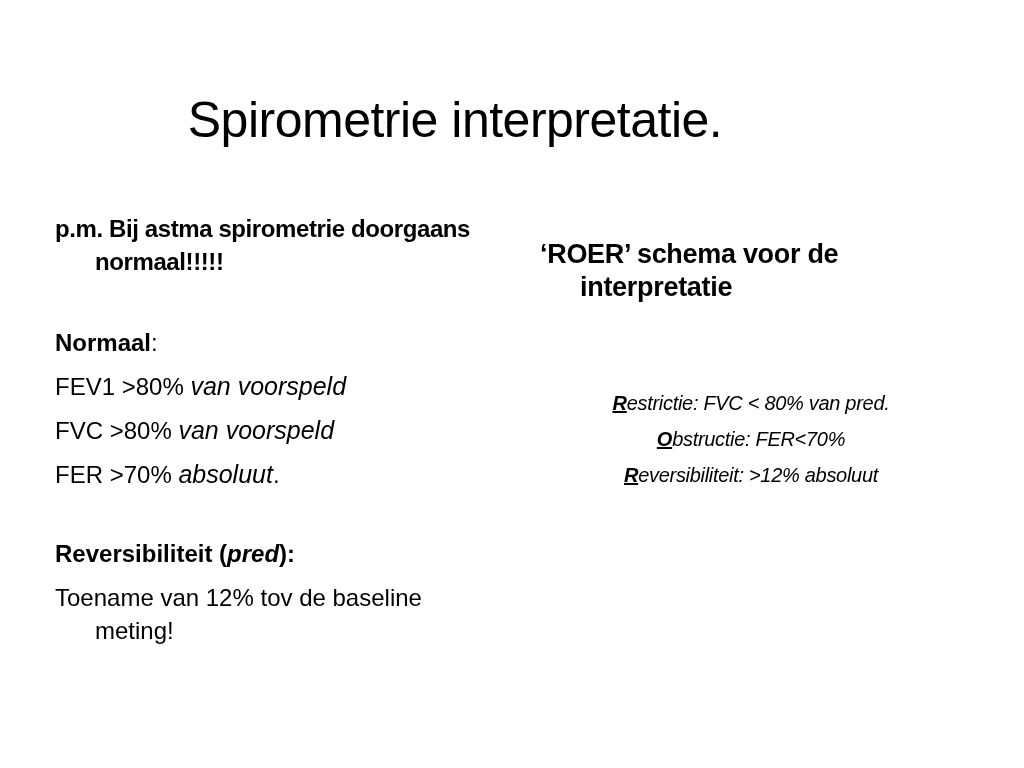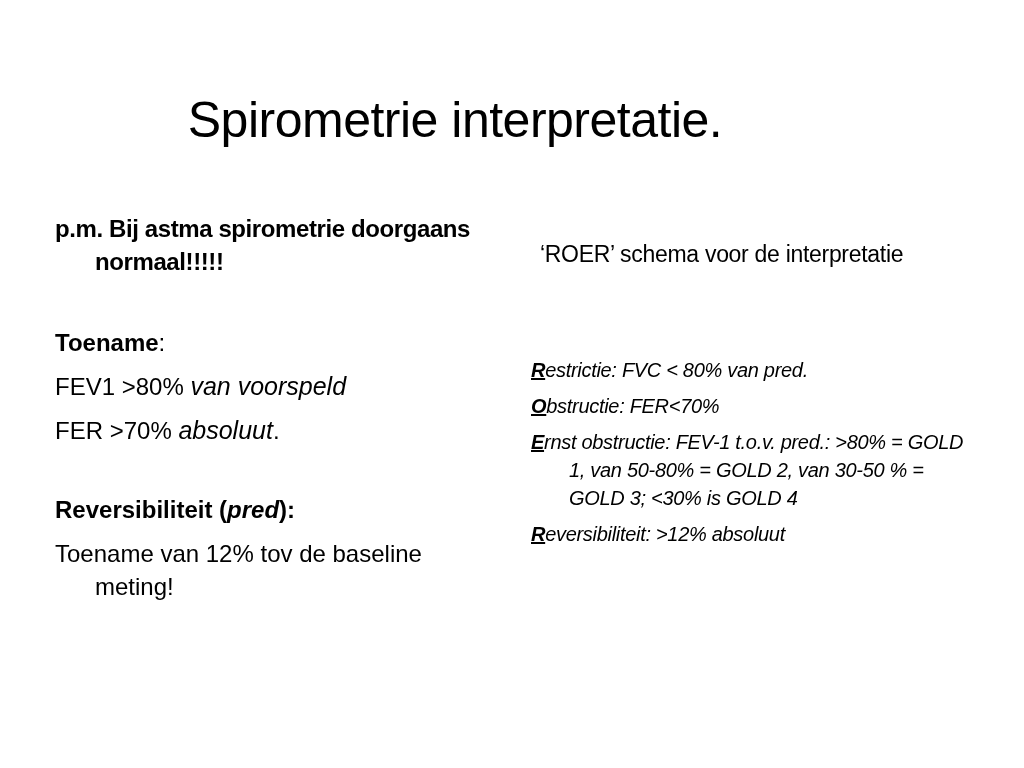"‘ROER’ schema voor de interpretatie" .roer-heading { font-size: 23px -> 27px; font-weight: normal -> bold }
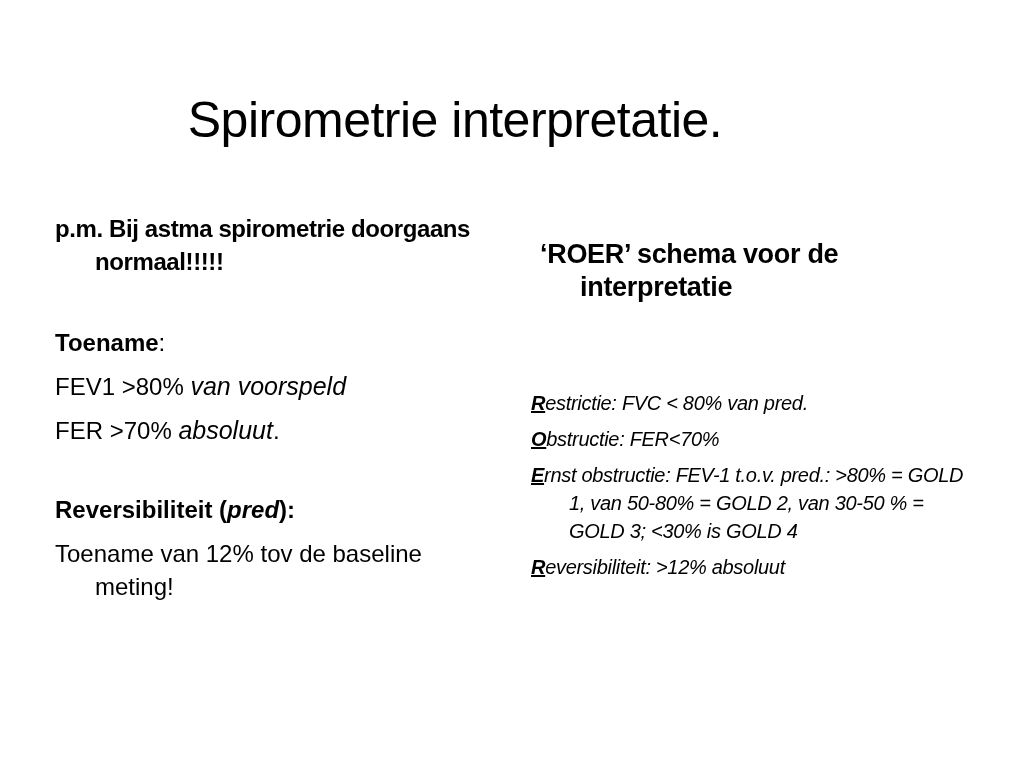"Toename" span.bold { text: Toename -> Normaal }
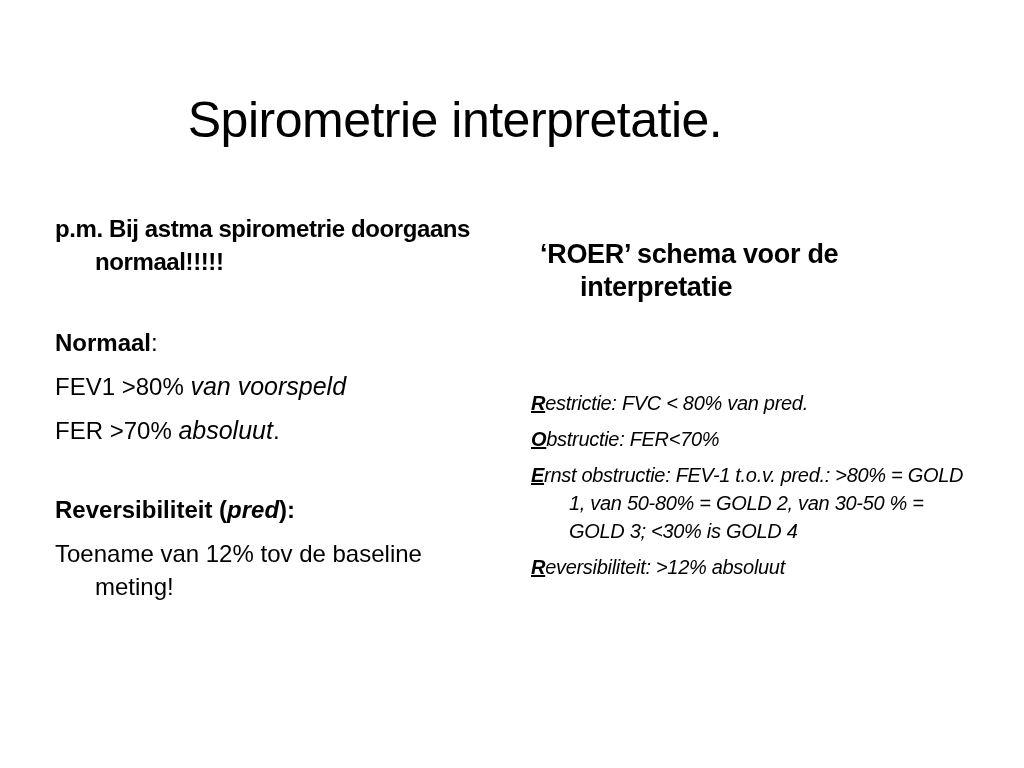"Restrictie: FVC < 80% van" .roer-item { text-align: none -> center }
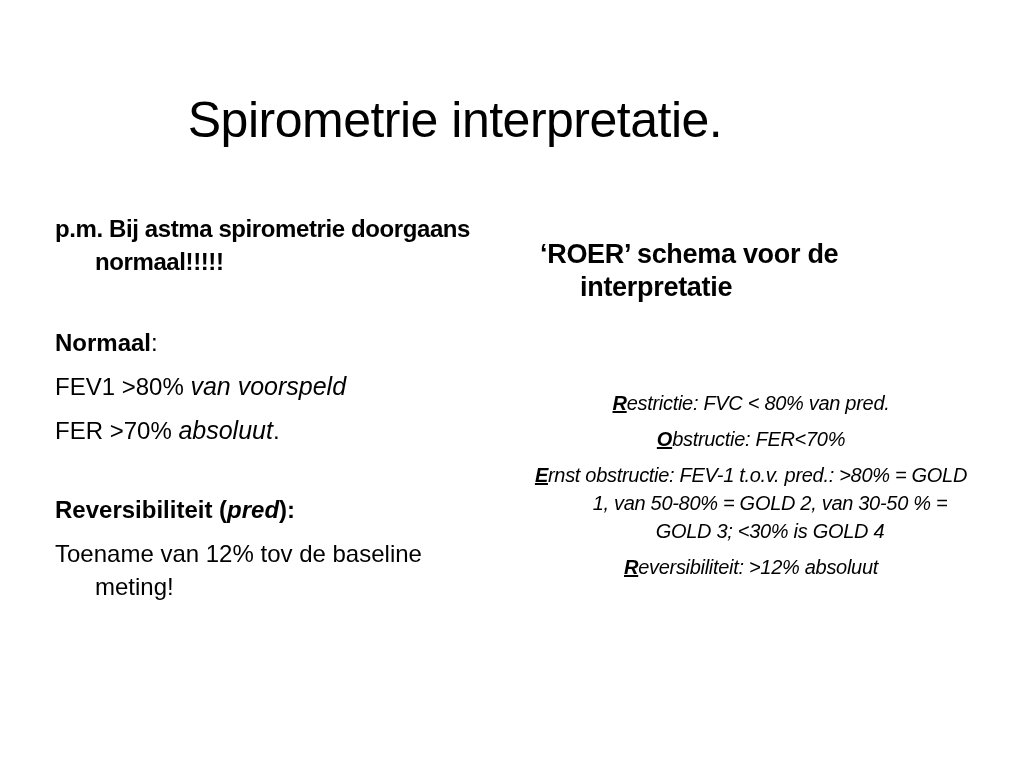"FVC >80% van voorspeld" p.para { html: none -> <p> <span>FVC &gt;80% </span><span>van voorspeld</span><span></span> </p> }
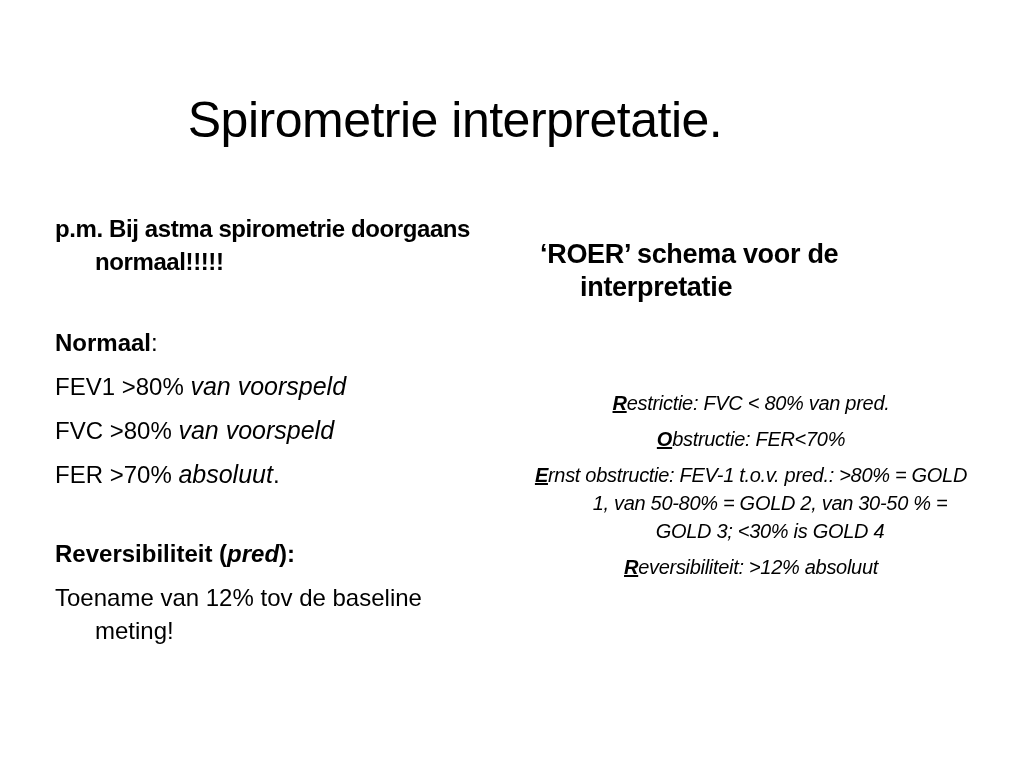"Ernst obstructie: FEV-1 t.o.v. pred.:" p.roer-item { html: <p> <span>E</span><span>rnst obstructie: FEV-1 t.o.v. pred.: &gt;80% = GOLD 1, van 50-80% = GOLD 2, van 30-50 % = GOLD 3; &lt;30% is GOLD 4</span> </p> -> none }
